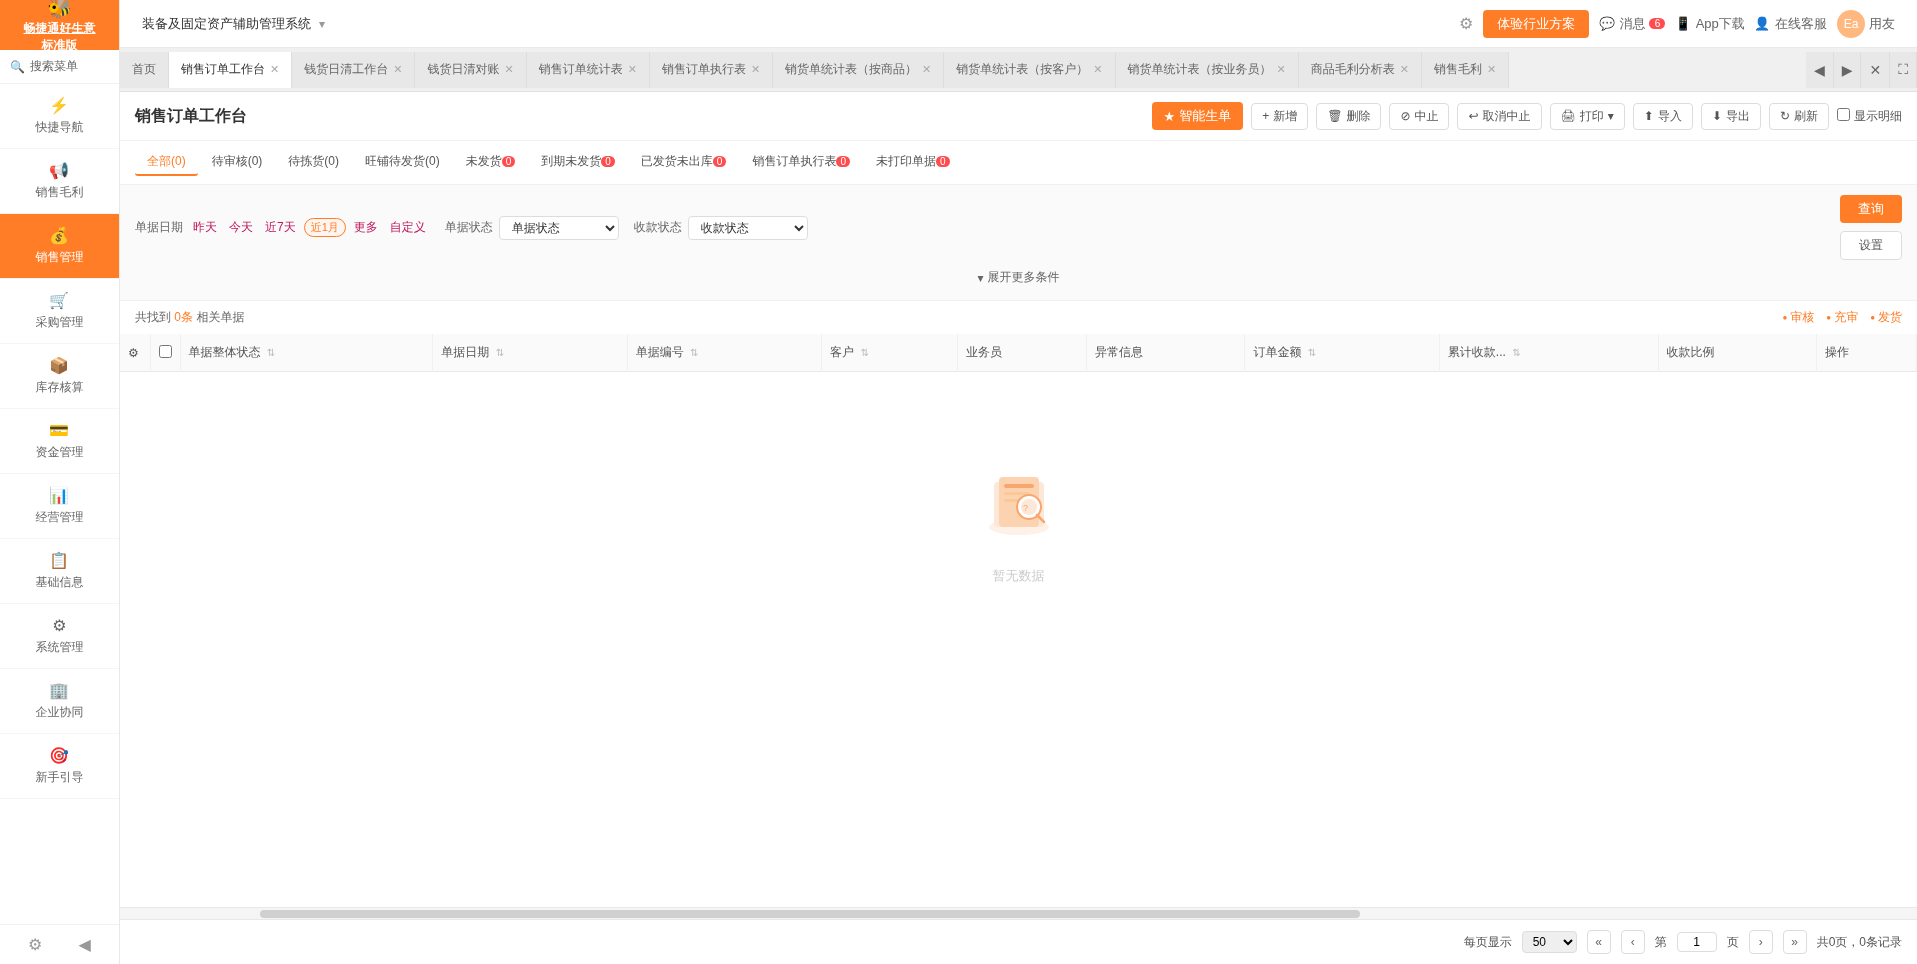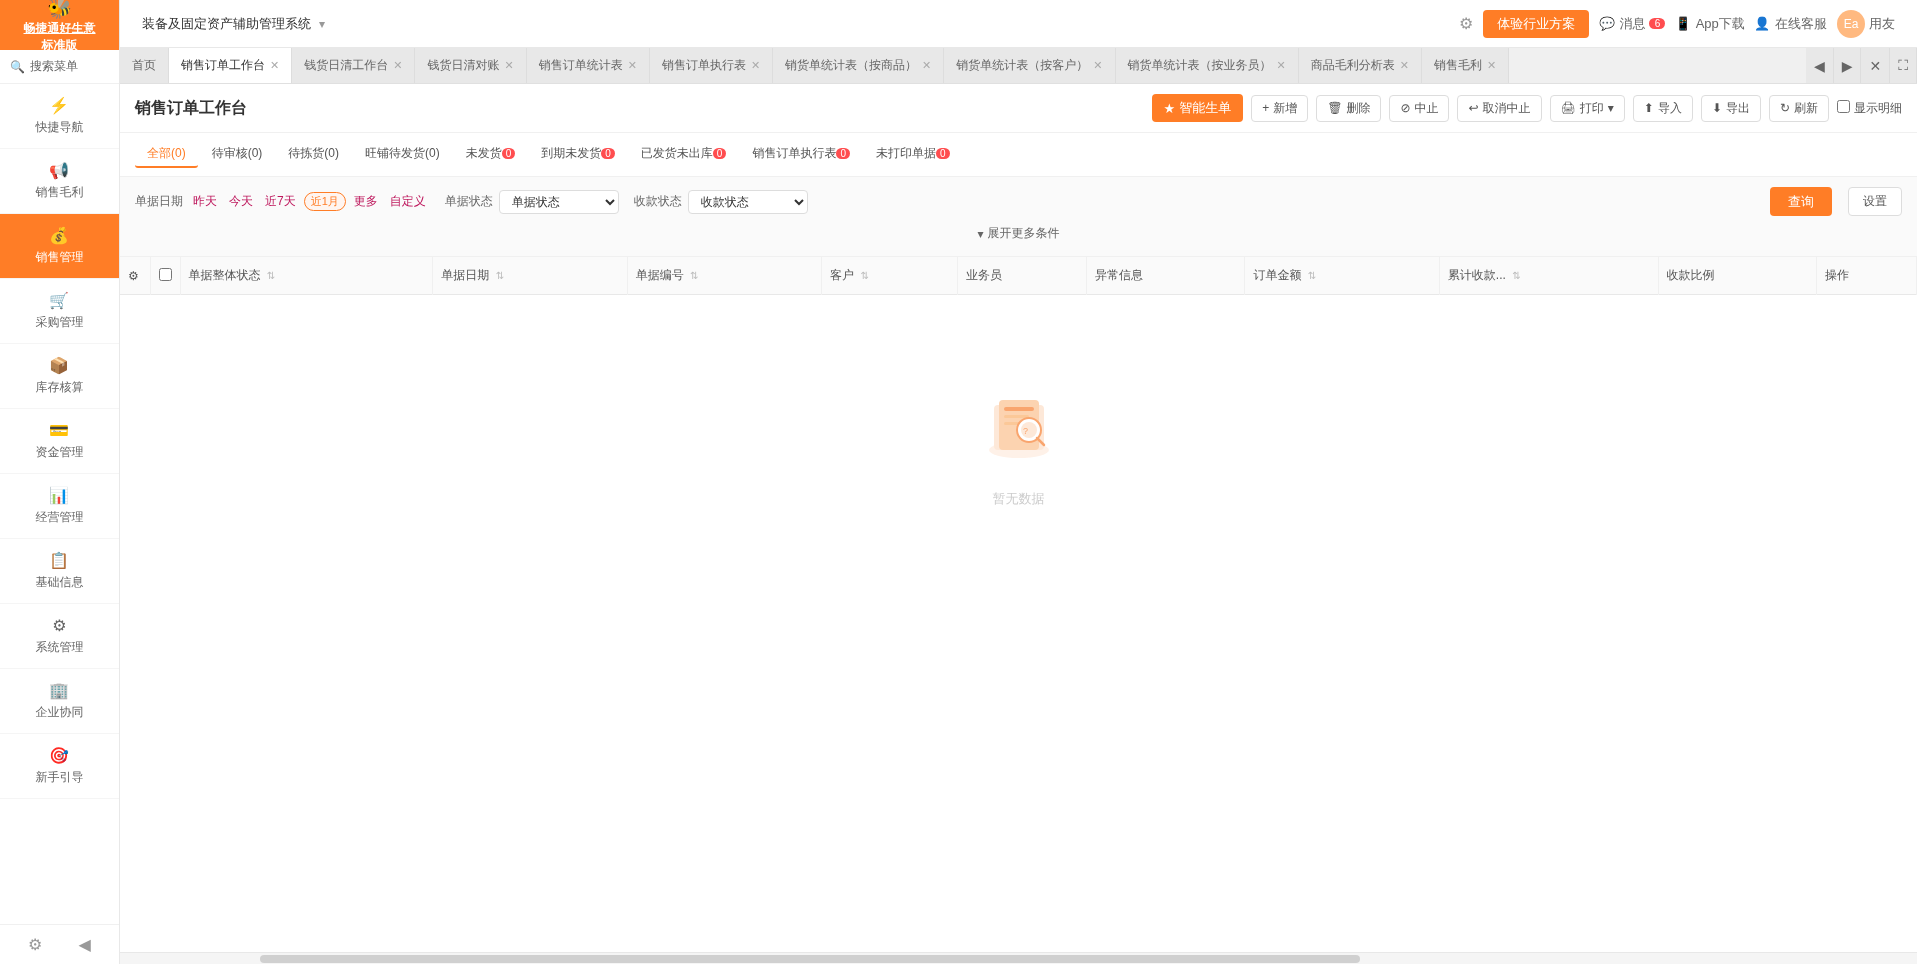"首页" .tabbar { height: 36px -> 44px }
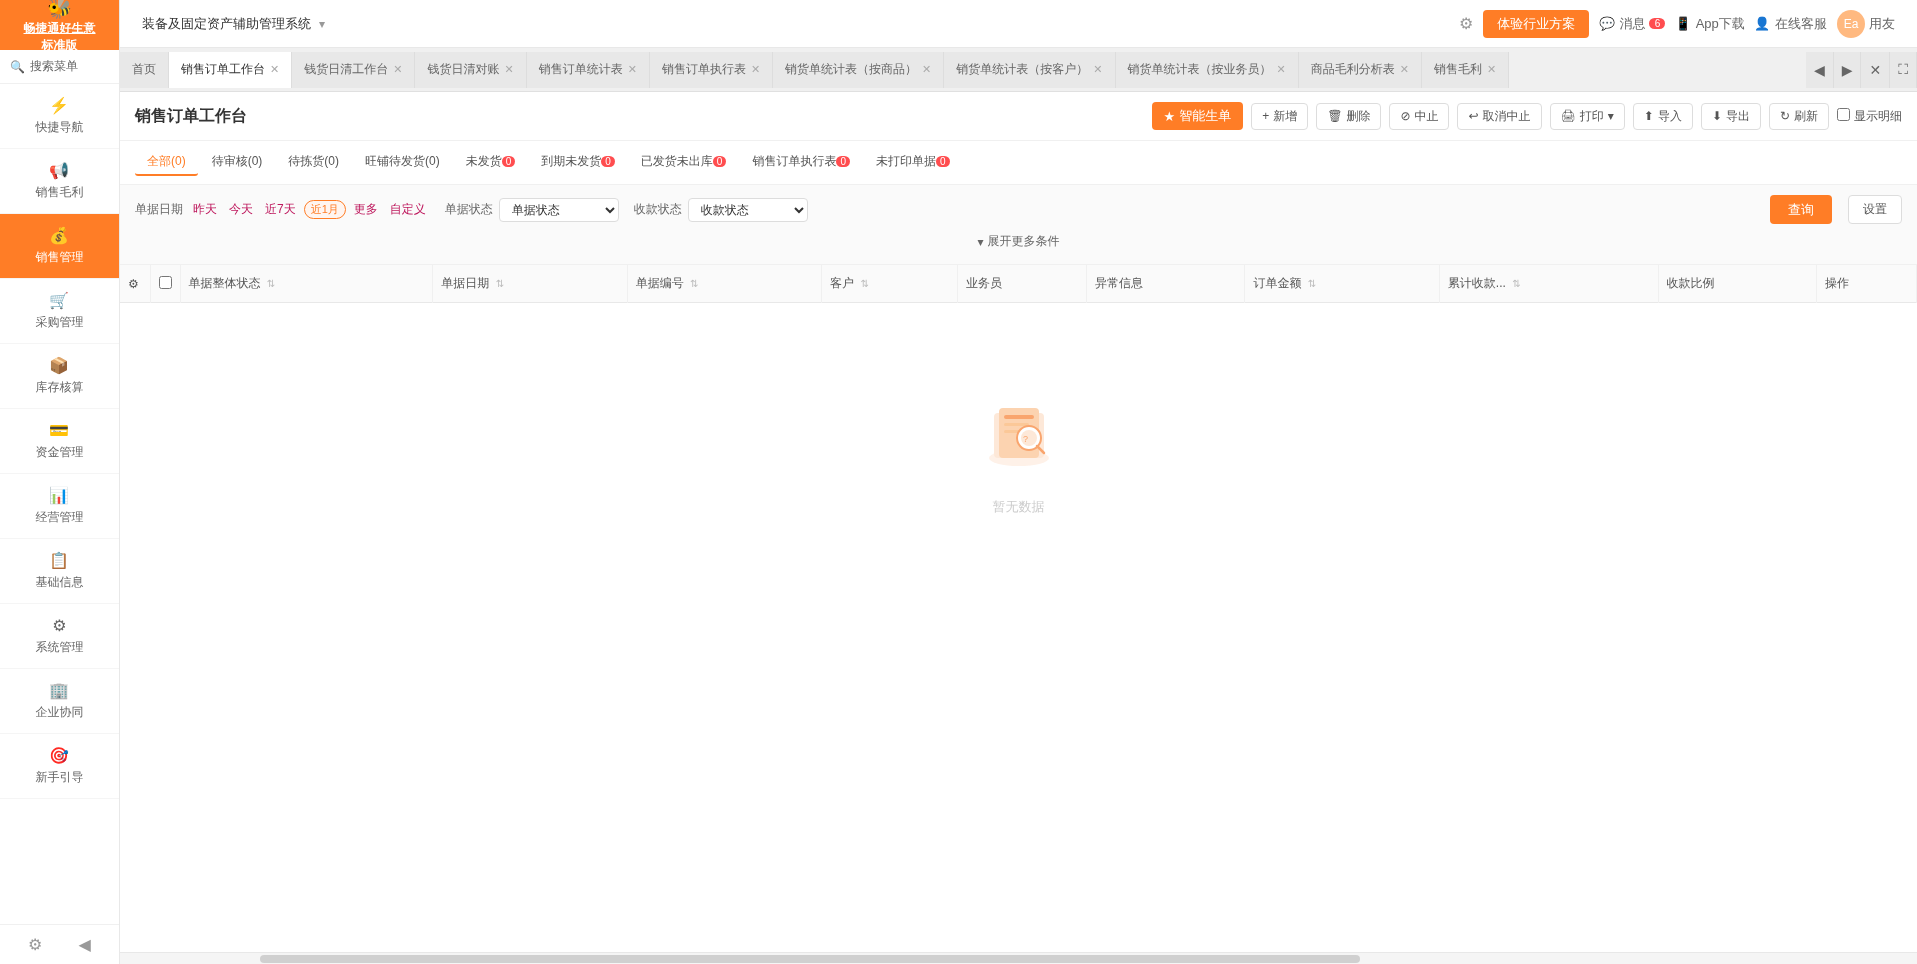"查询" div { flex-direction: row -> column; gap: 16px -> 8px }
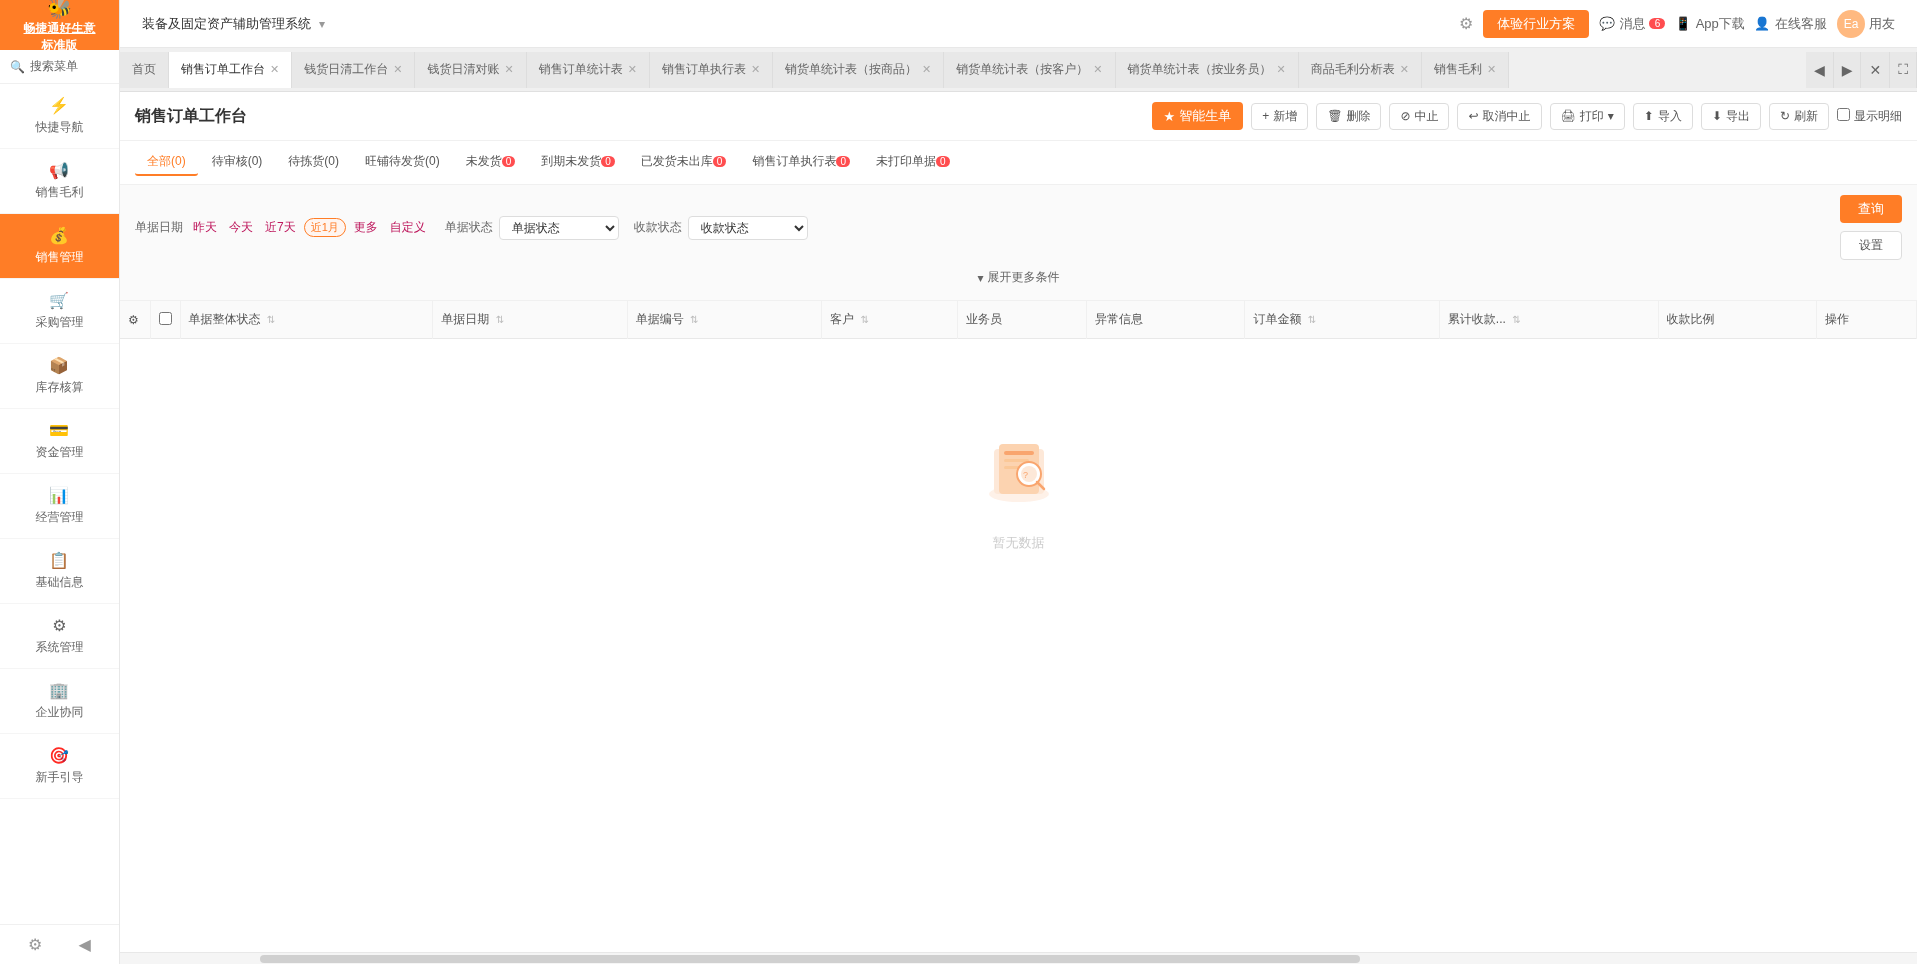"共找到 0条 相关单据" div.table-meta { html: none -> <div> <span> 共找到 <span>0条</span> <span>相关单据</span> </span> <div> <span>审核</span> <span>充审</span> <span>发货</span> </div> </div> }
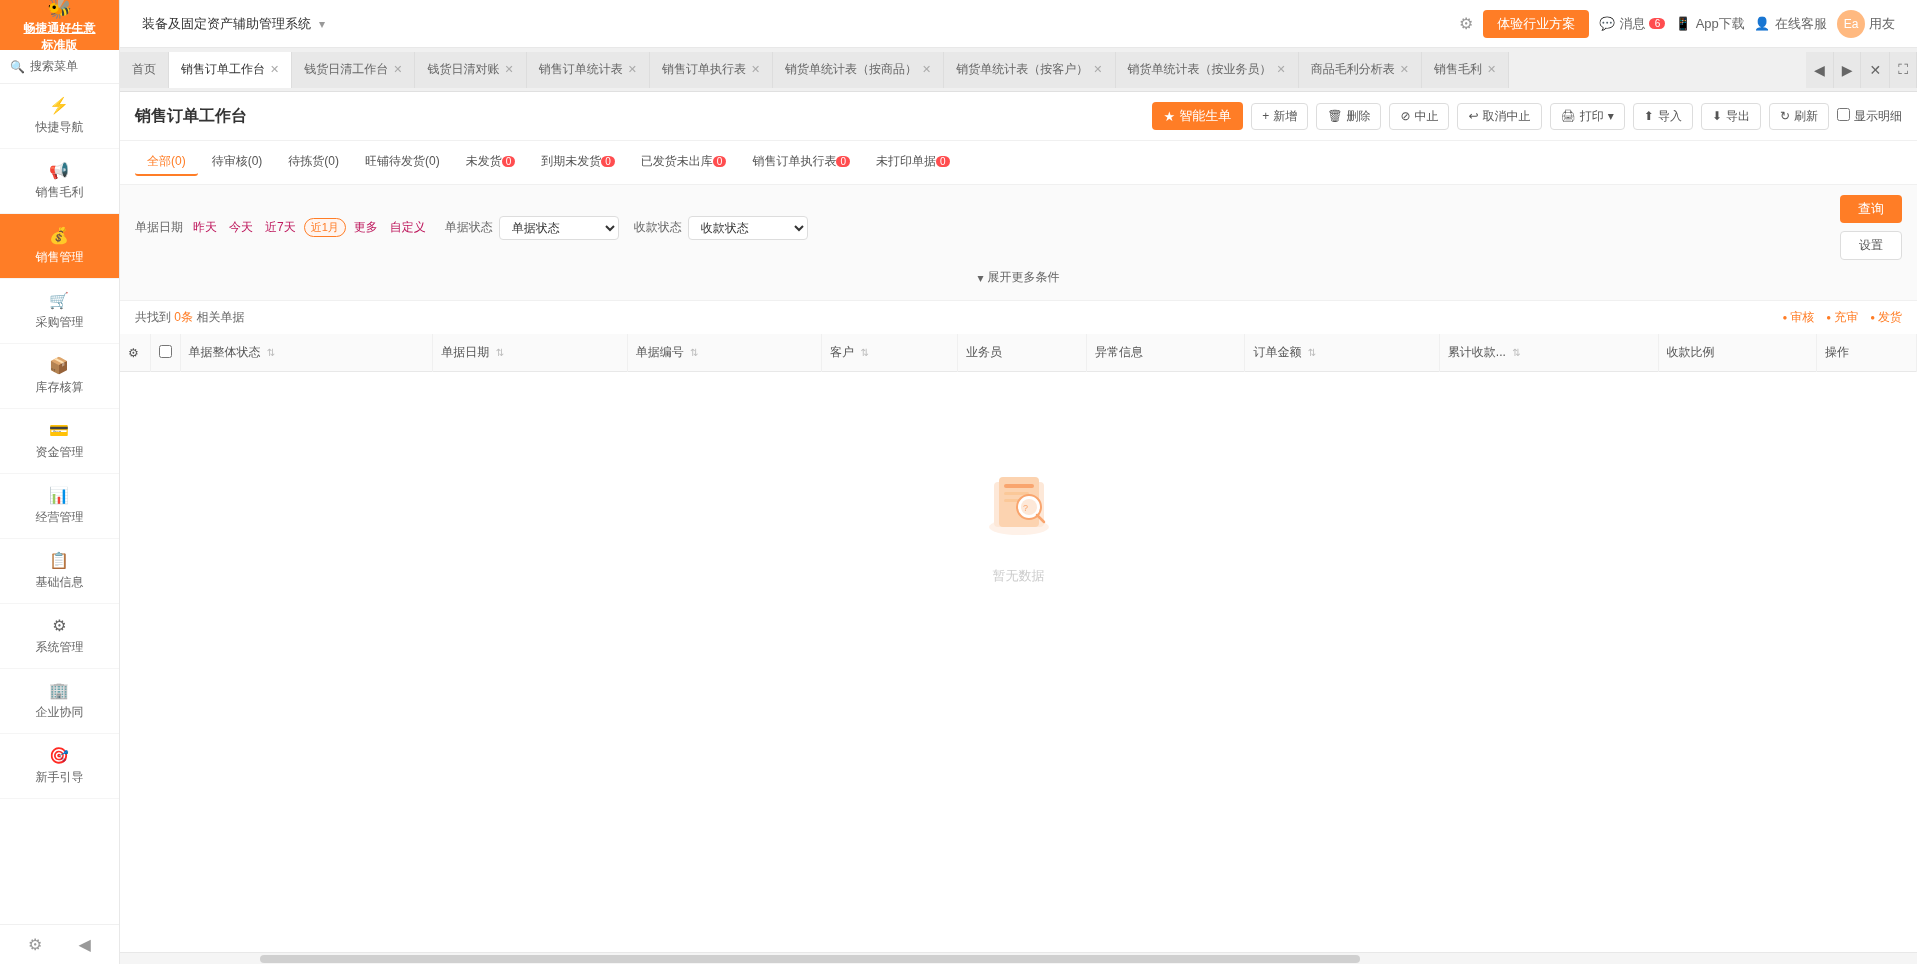"每页显示" div.pagination { html: none -> <div> <span>每页显示</span> <select> <option>50</option> <option>20</option> <option>100</option> </select> <div>«</div> <div>‹</div> <span>第</span> <input> <span>页</span> <div>›</div> <div>»</div> <span>共0页，0条记录</span> </div> }
